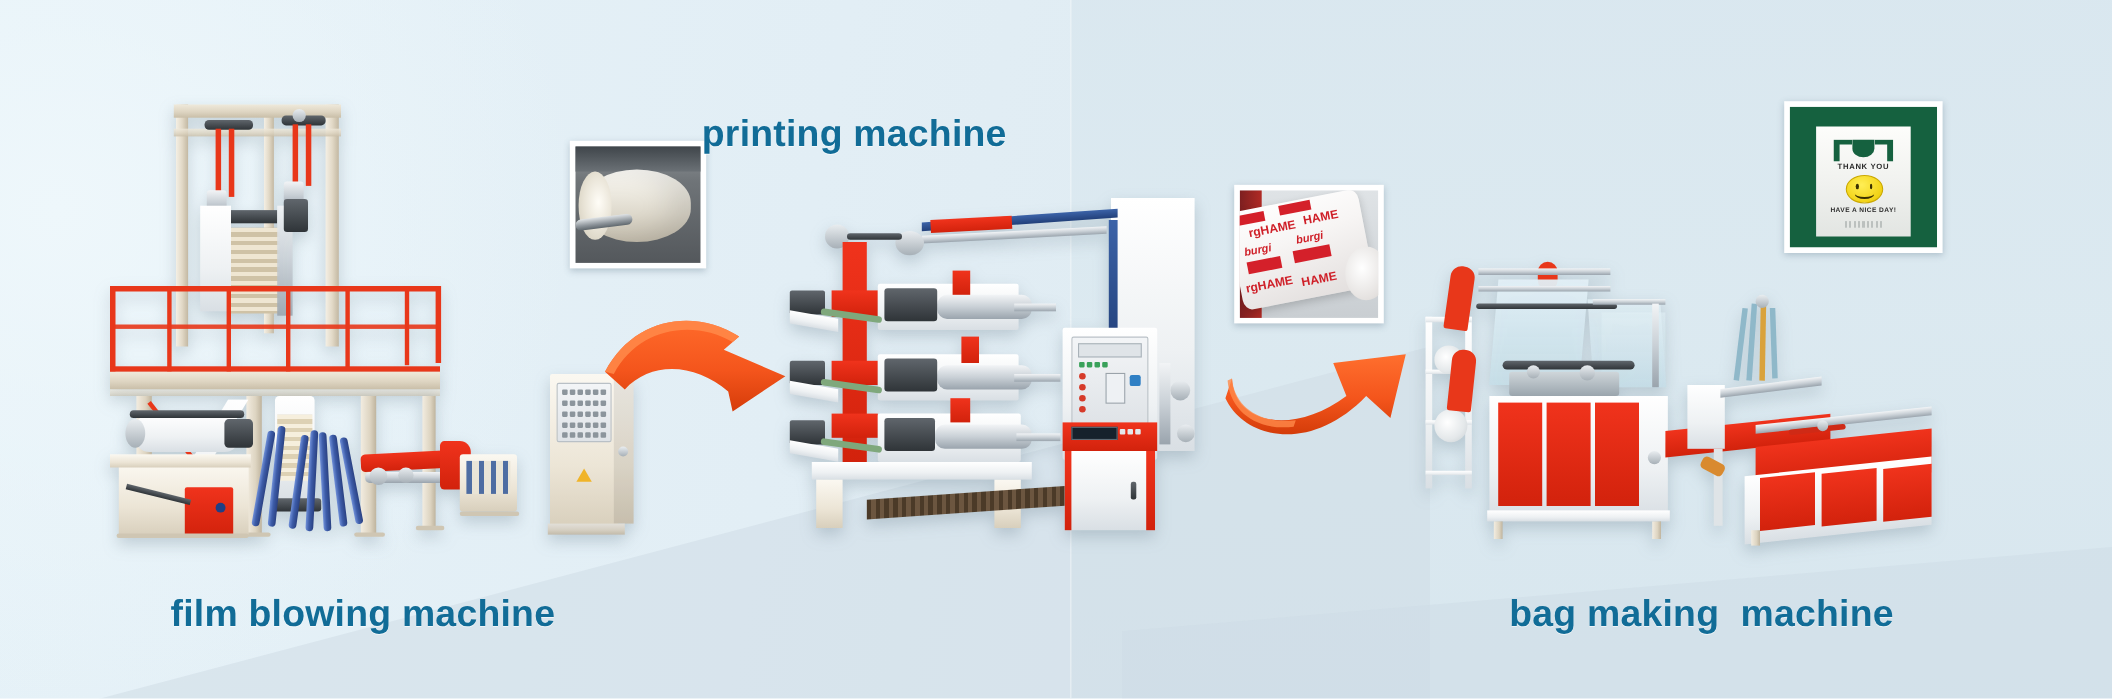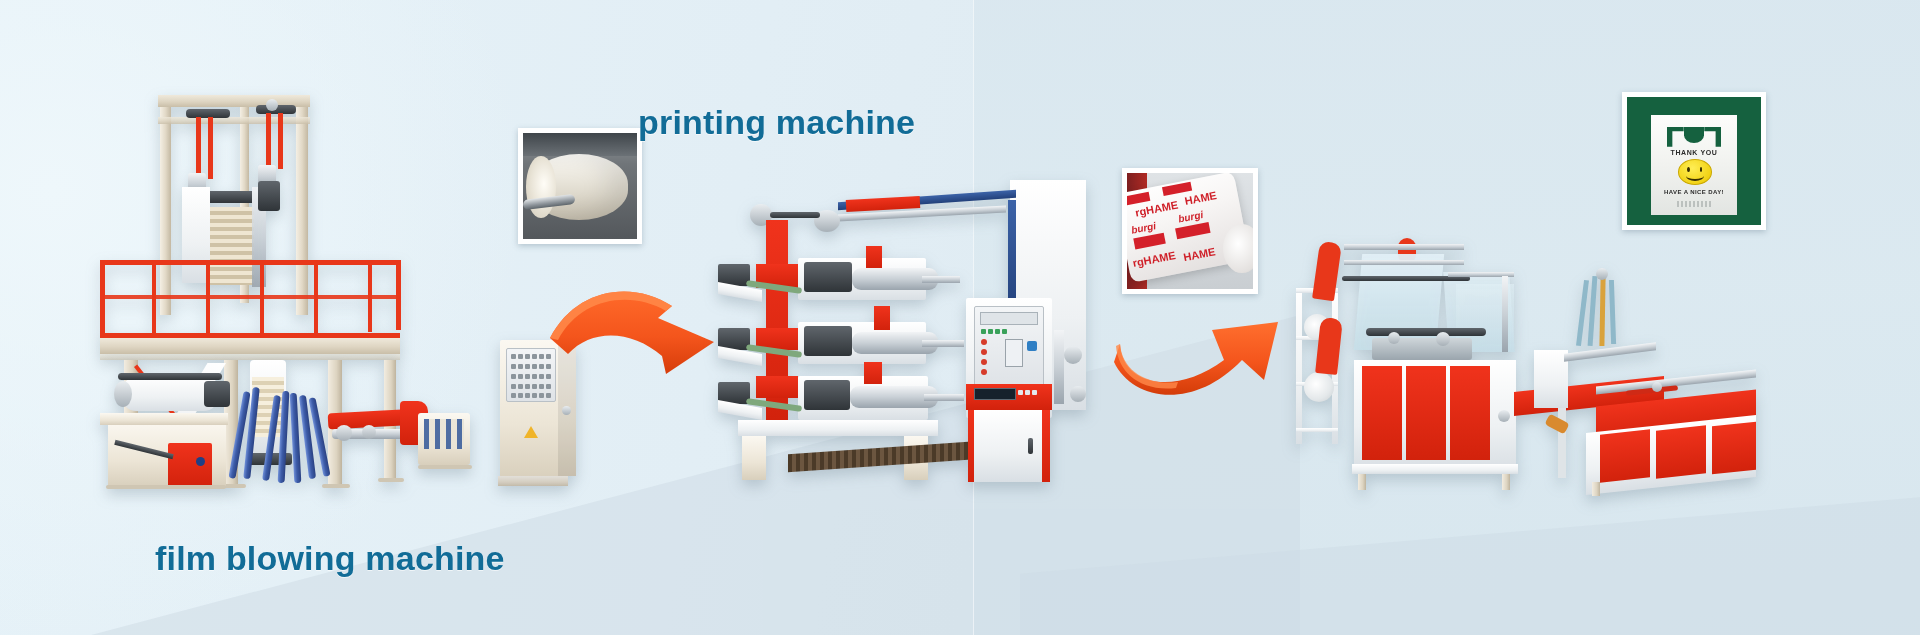"bag making machine" div.label { html: none -> <div>bag making machine</div> }
